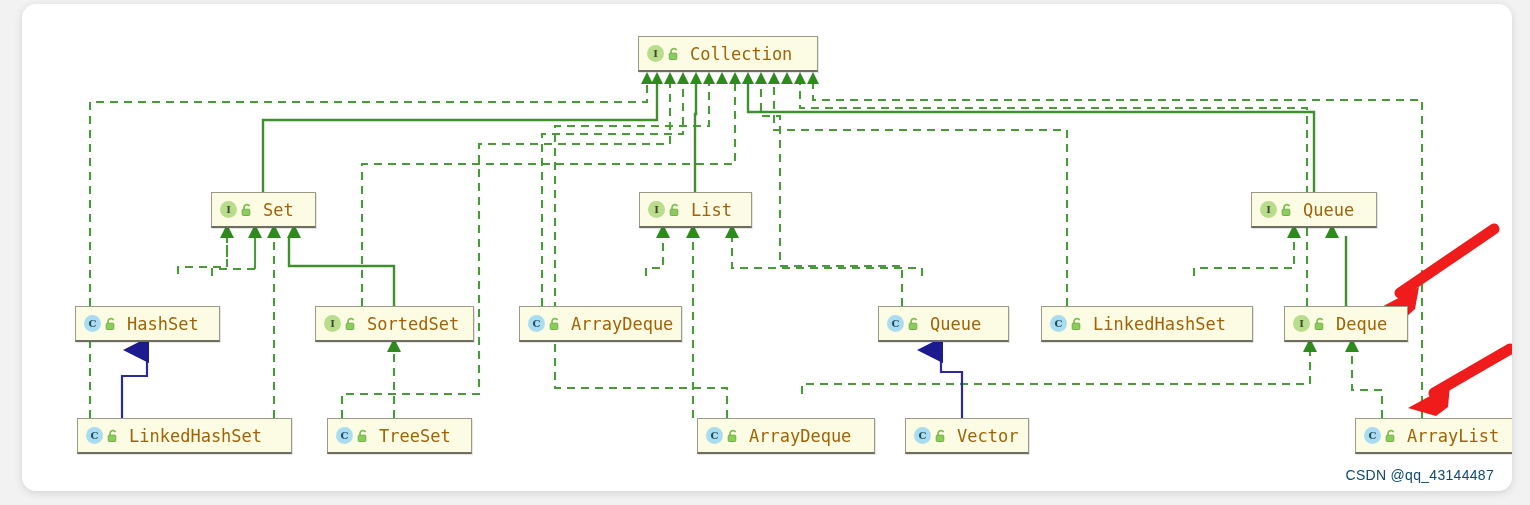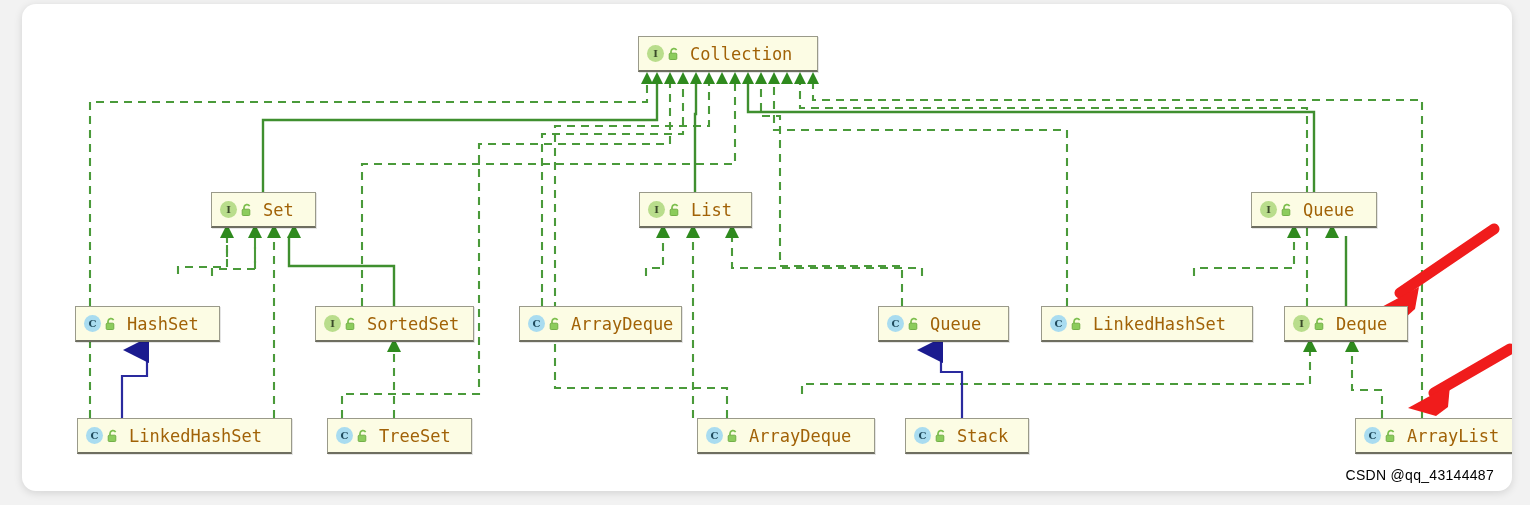"Stack" span.node-label { text: Stack -> Vector }
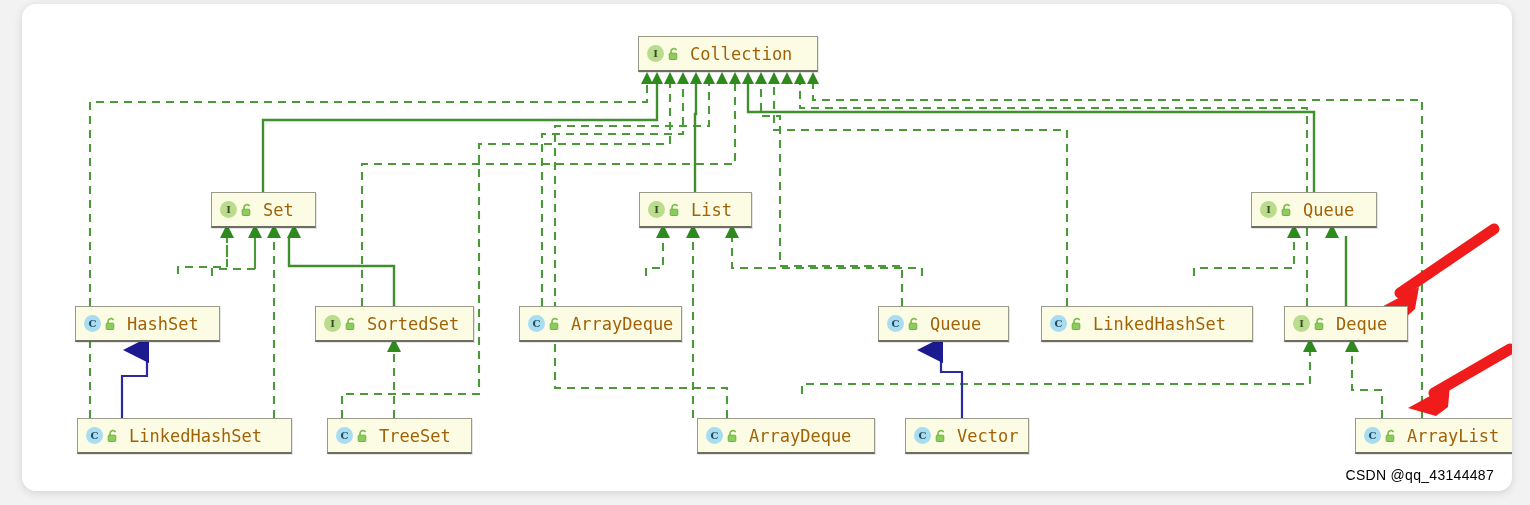"CSDN @qq_43144487" .watermark { color: #000000 -> #0c4a6e }
